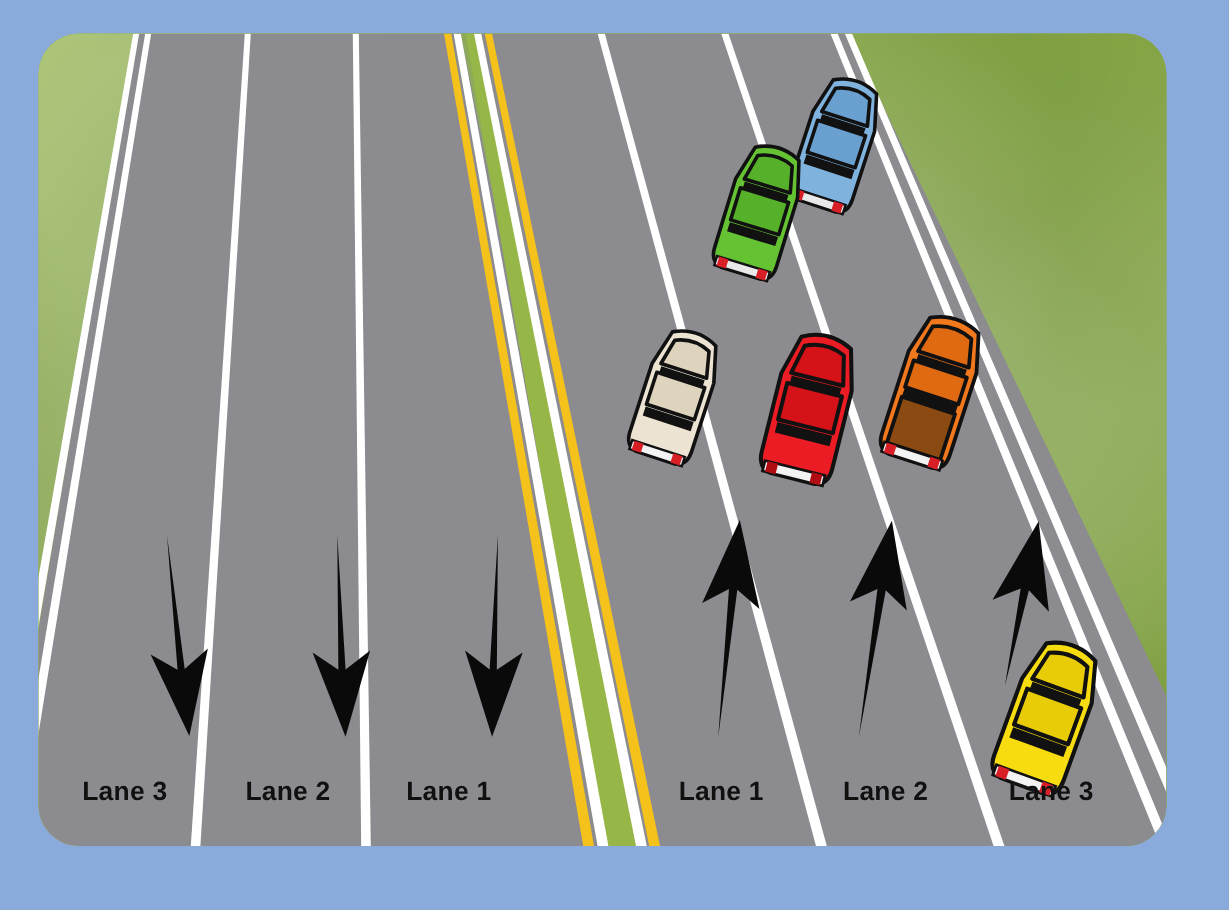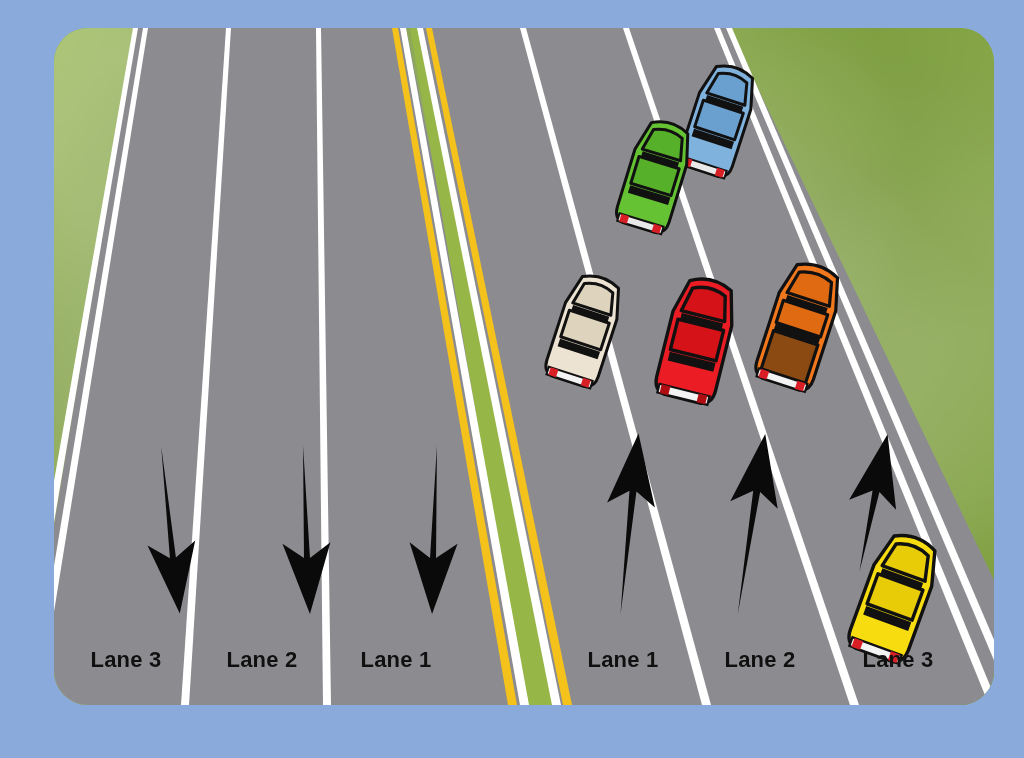"Lane 3" #card { left: 54px -> 32px }
